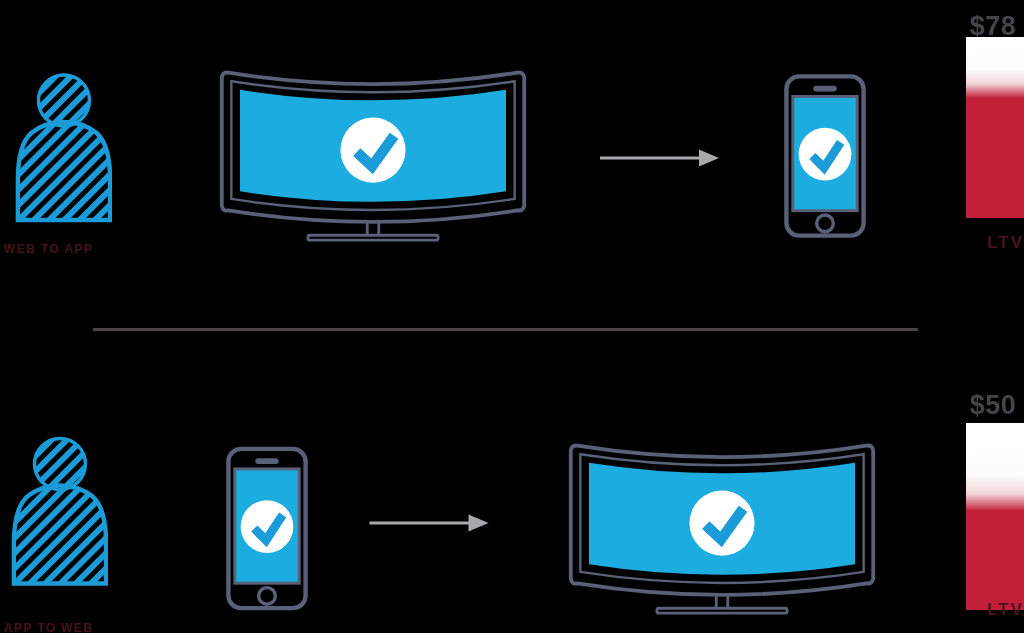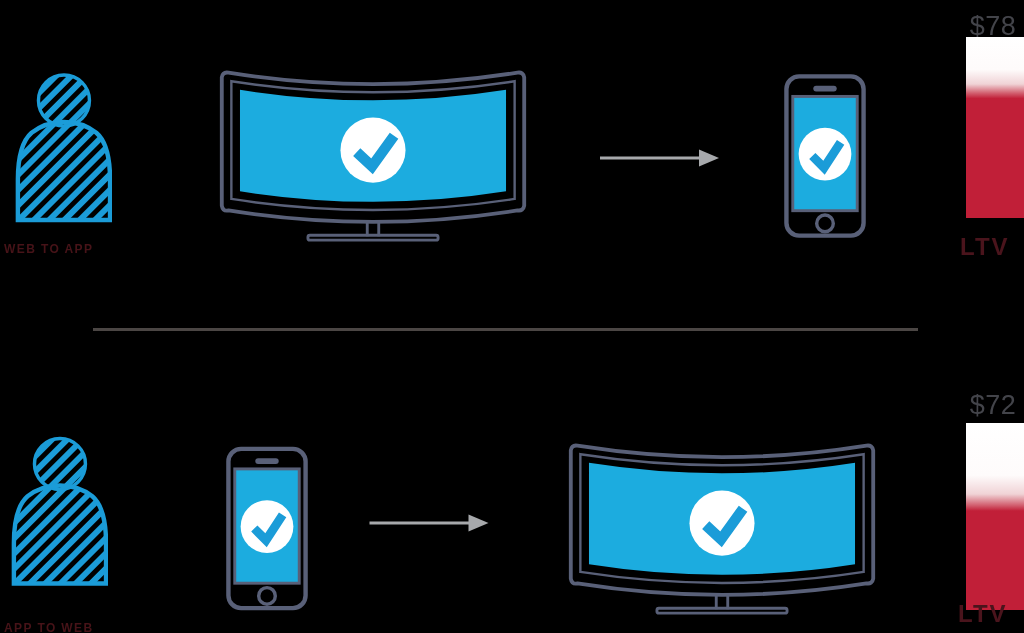"$78" .ltv-value { font-weight: 400 -> 700 }
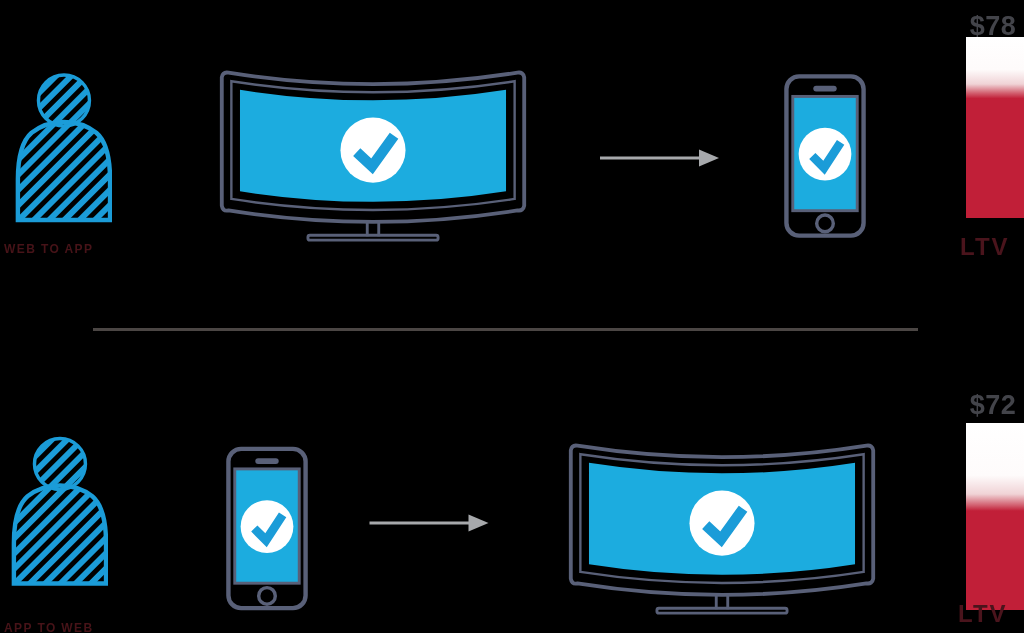"LTV" .ltv-label { font-size: 24px -> 17px; text-align: left -> right }
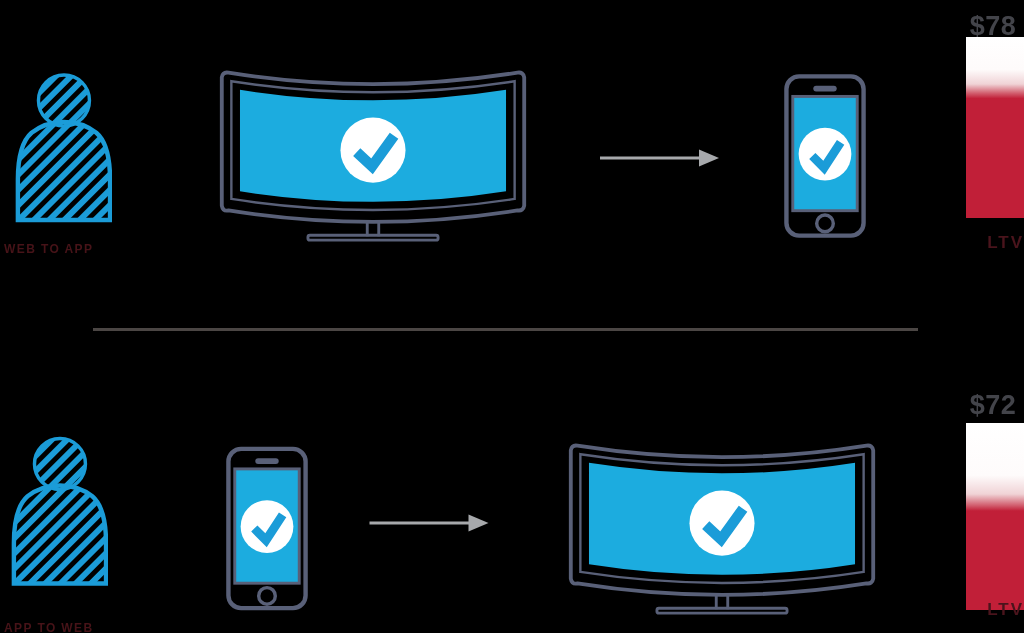"$72" div.abs { text: $72 -> $50 }
